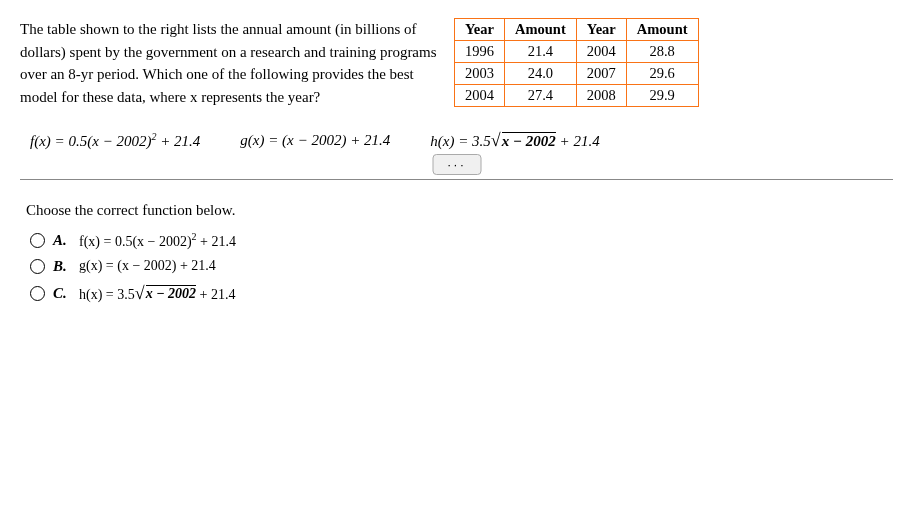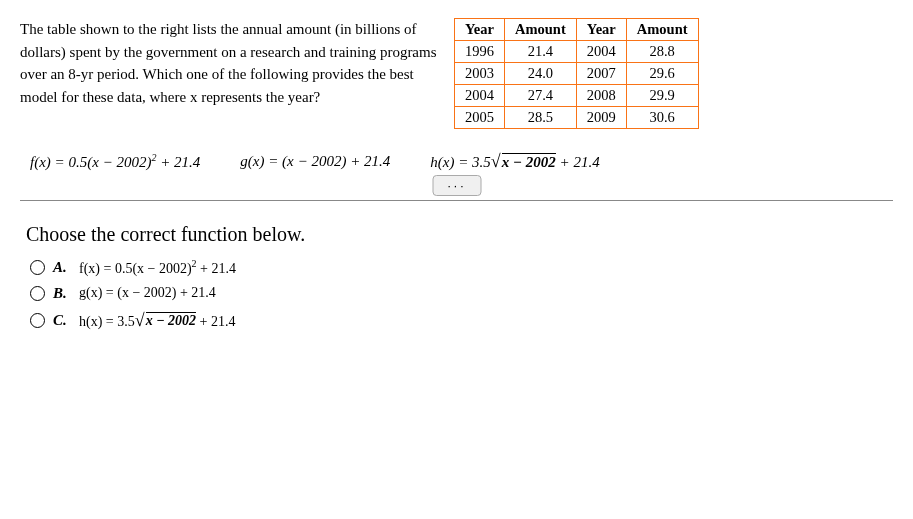"2005" tr { html: <tr> <td>2005</td> <td>28.5</td> <td>2009</td> <td>30.6</td> </tr> -> none }
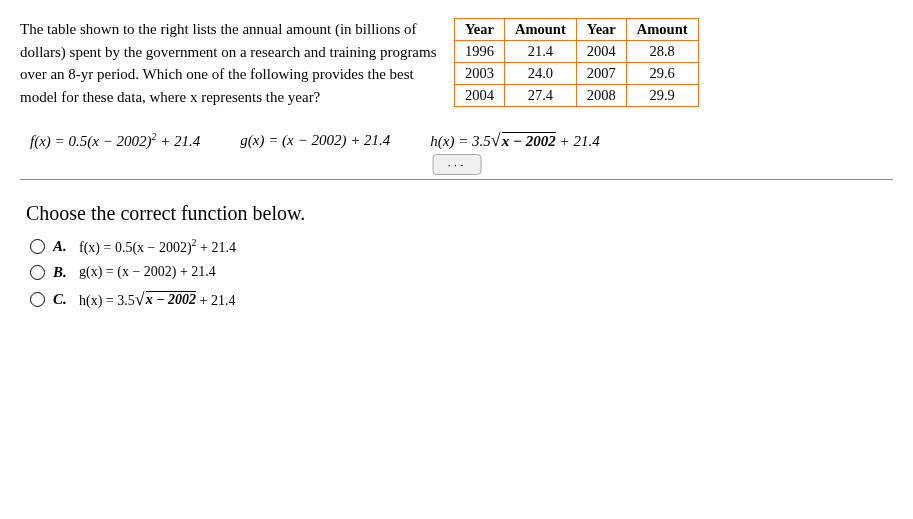"Choose the correct function below." .choose-label { font-size: 20px -> 15px }
